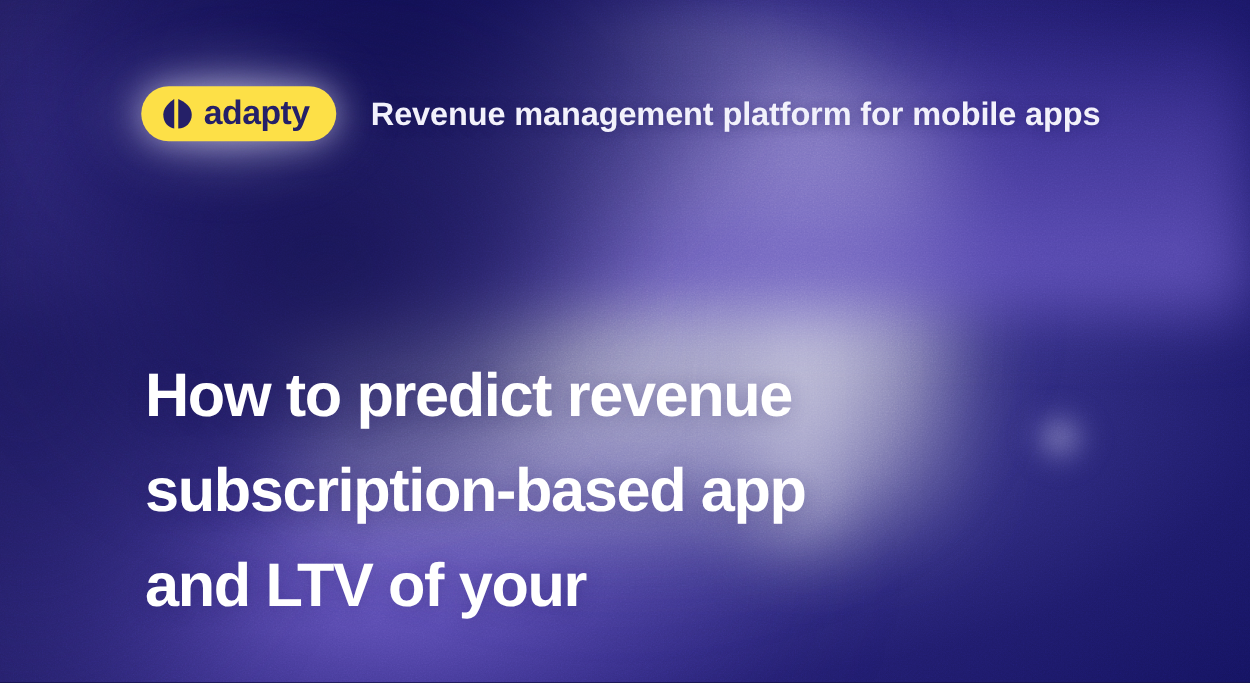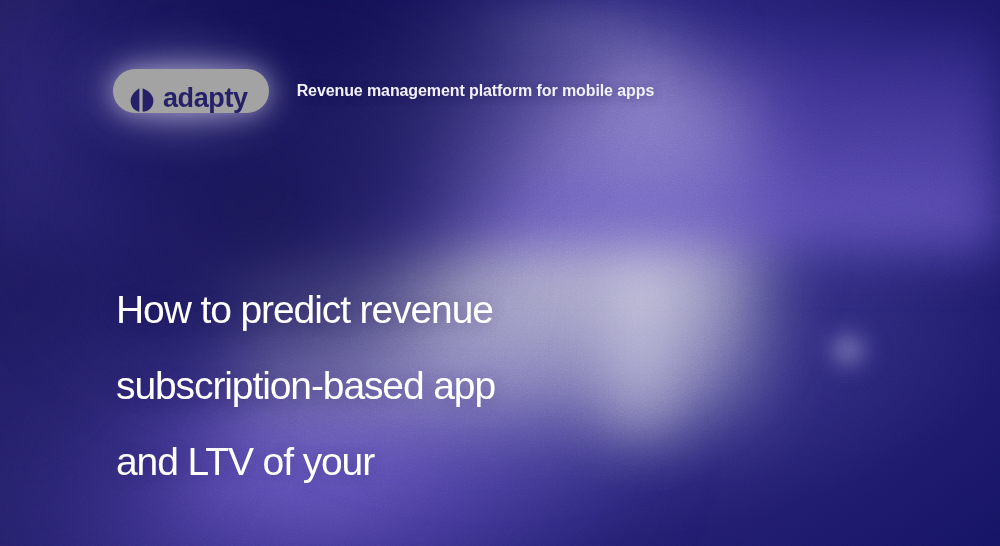"adapty" .logo-pill { align-items: flex-end -> center; background: #a3a3a3 -> #fde047 }
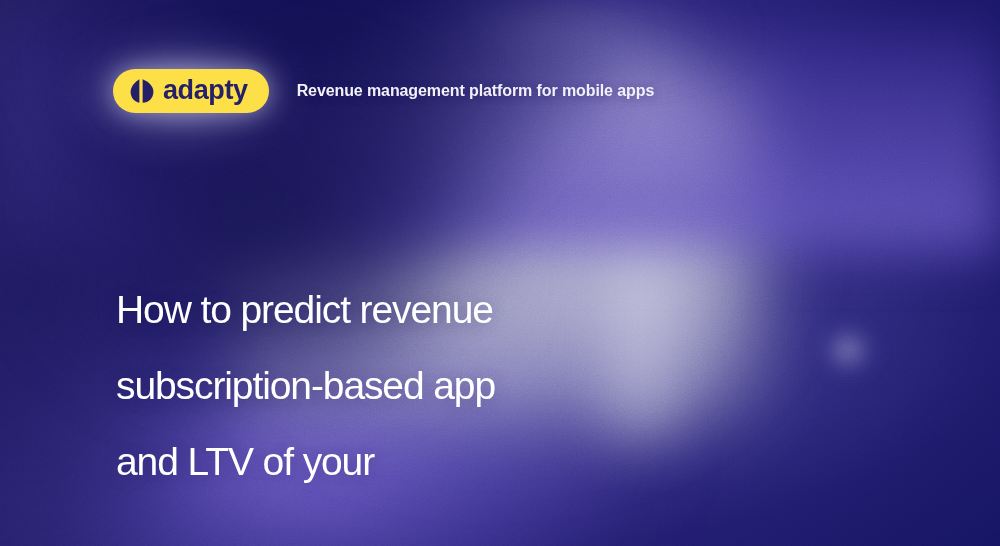"Revenue management platform for mobile" .tagline { font-size: 16px -> 26px }
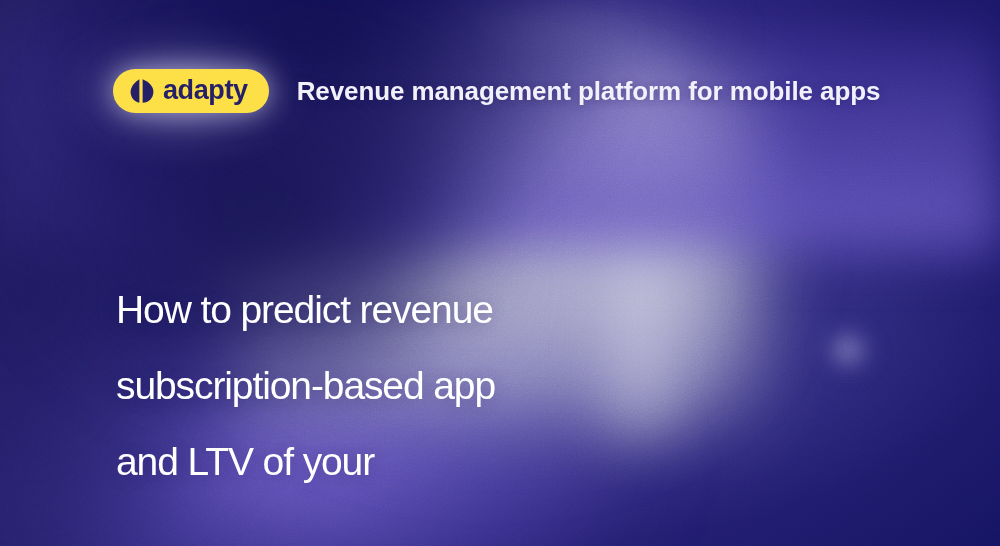"How to predict revenue" .headline { font-size: 39px -> 49px; font-weight: 400 -> 700 }
